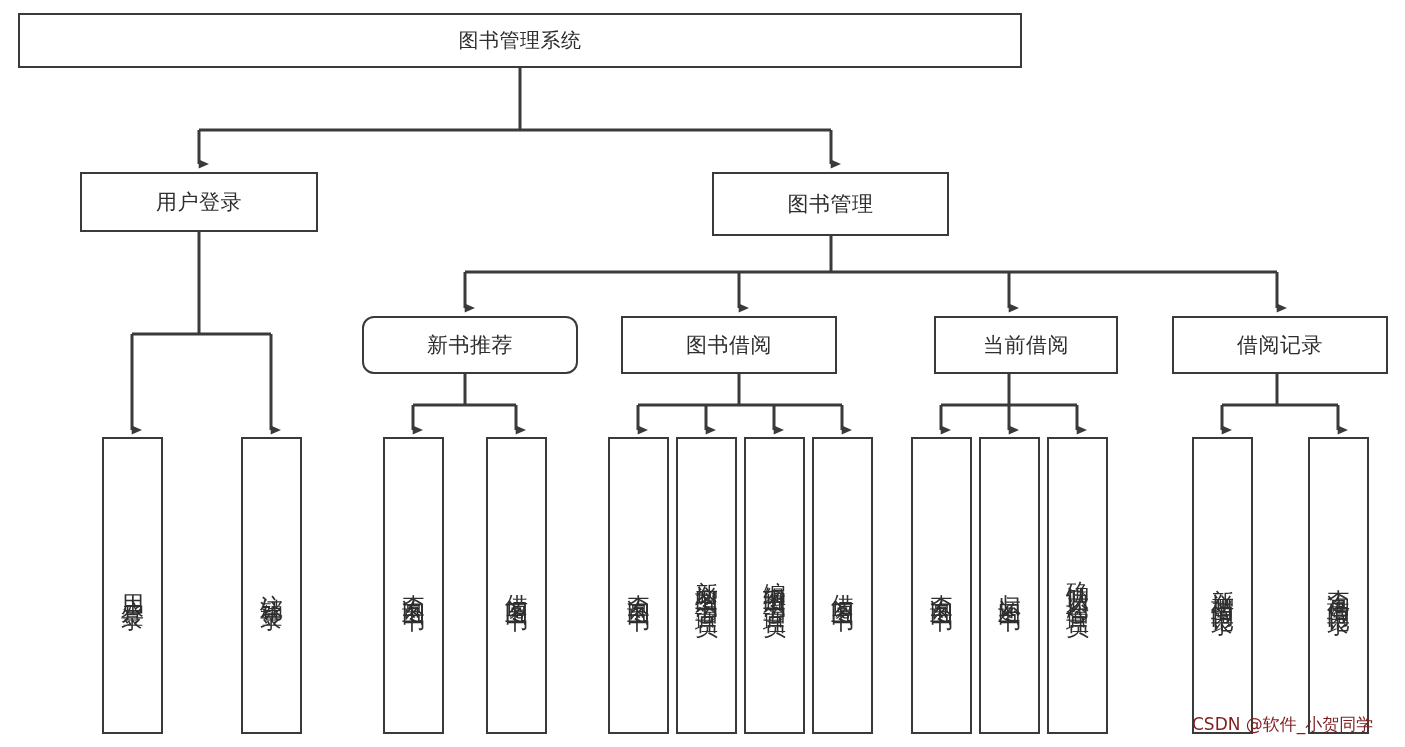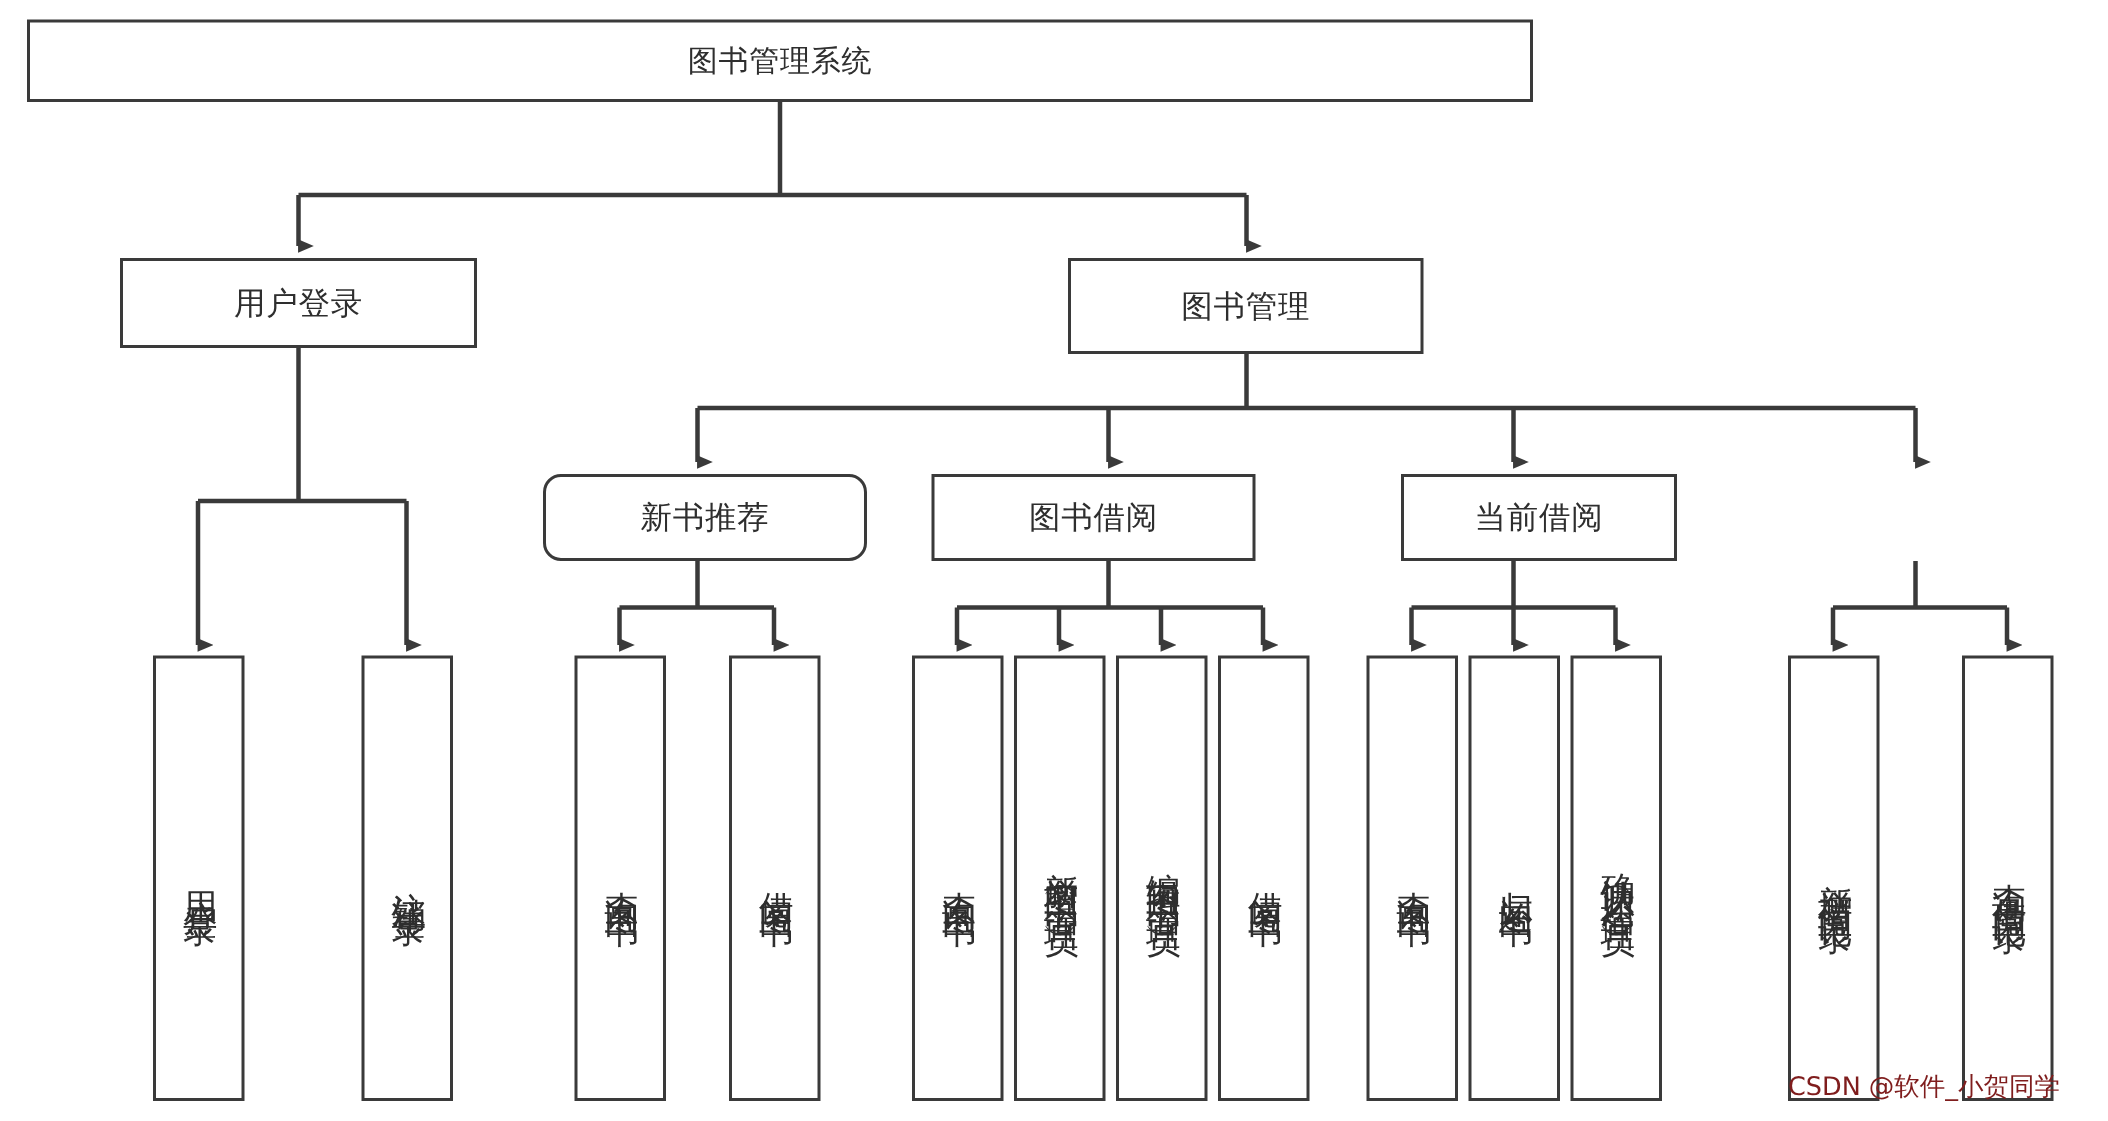"借阅记录" div.node { html: none -> <div> <span>借阅记录</span> </div> }
